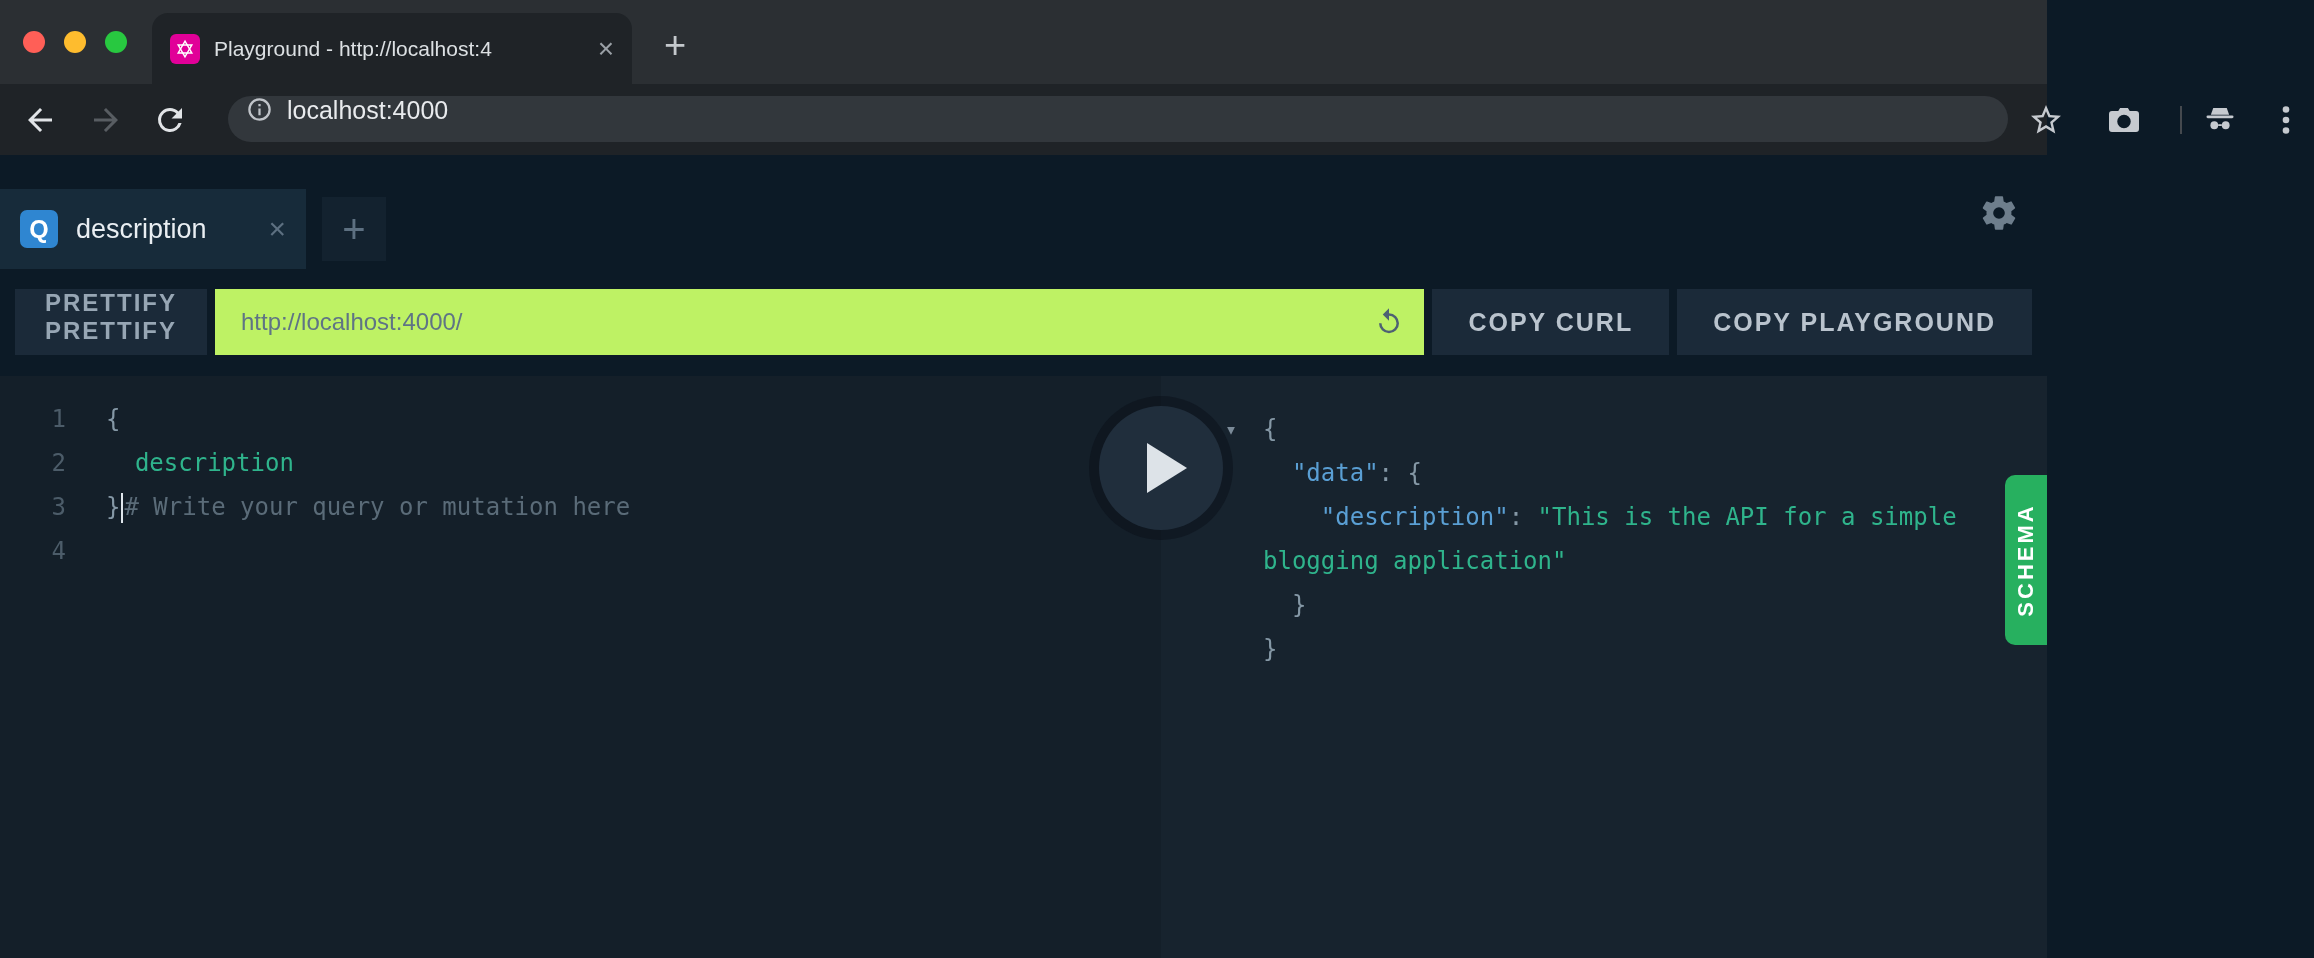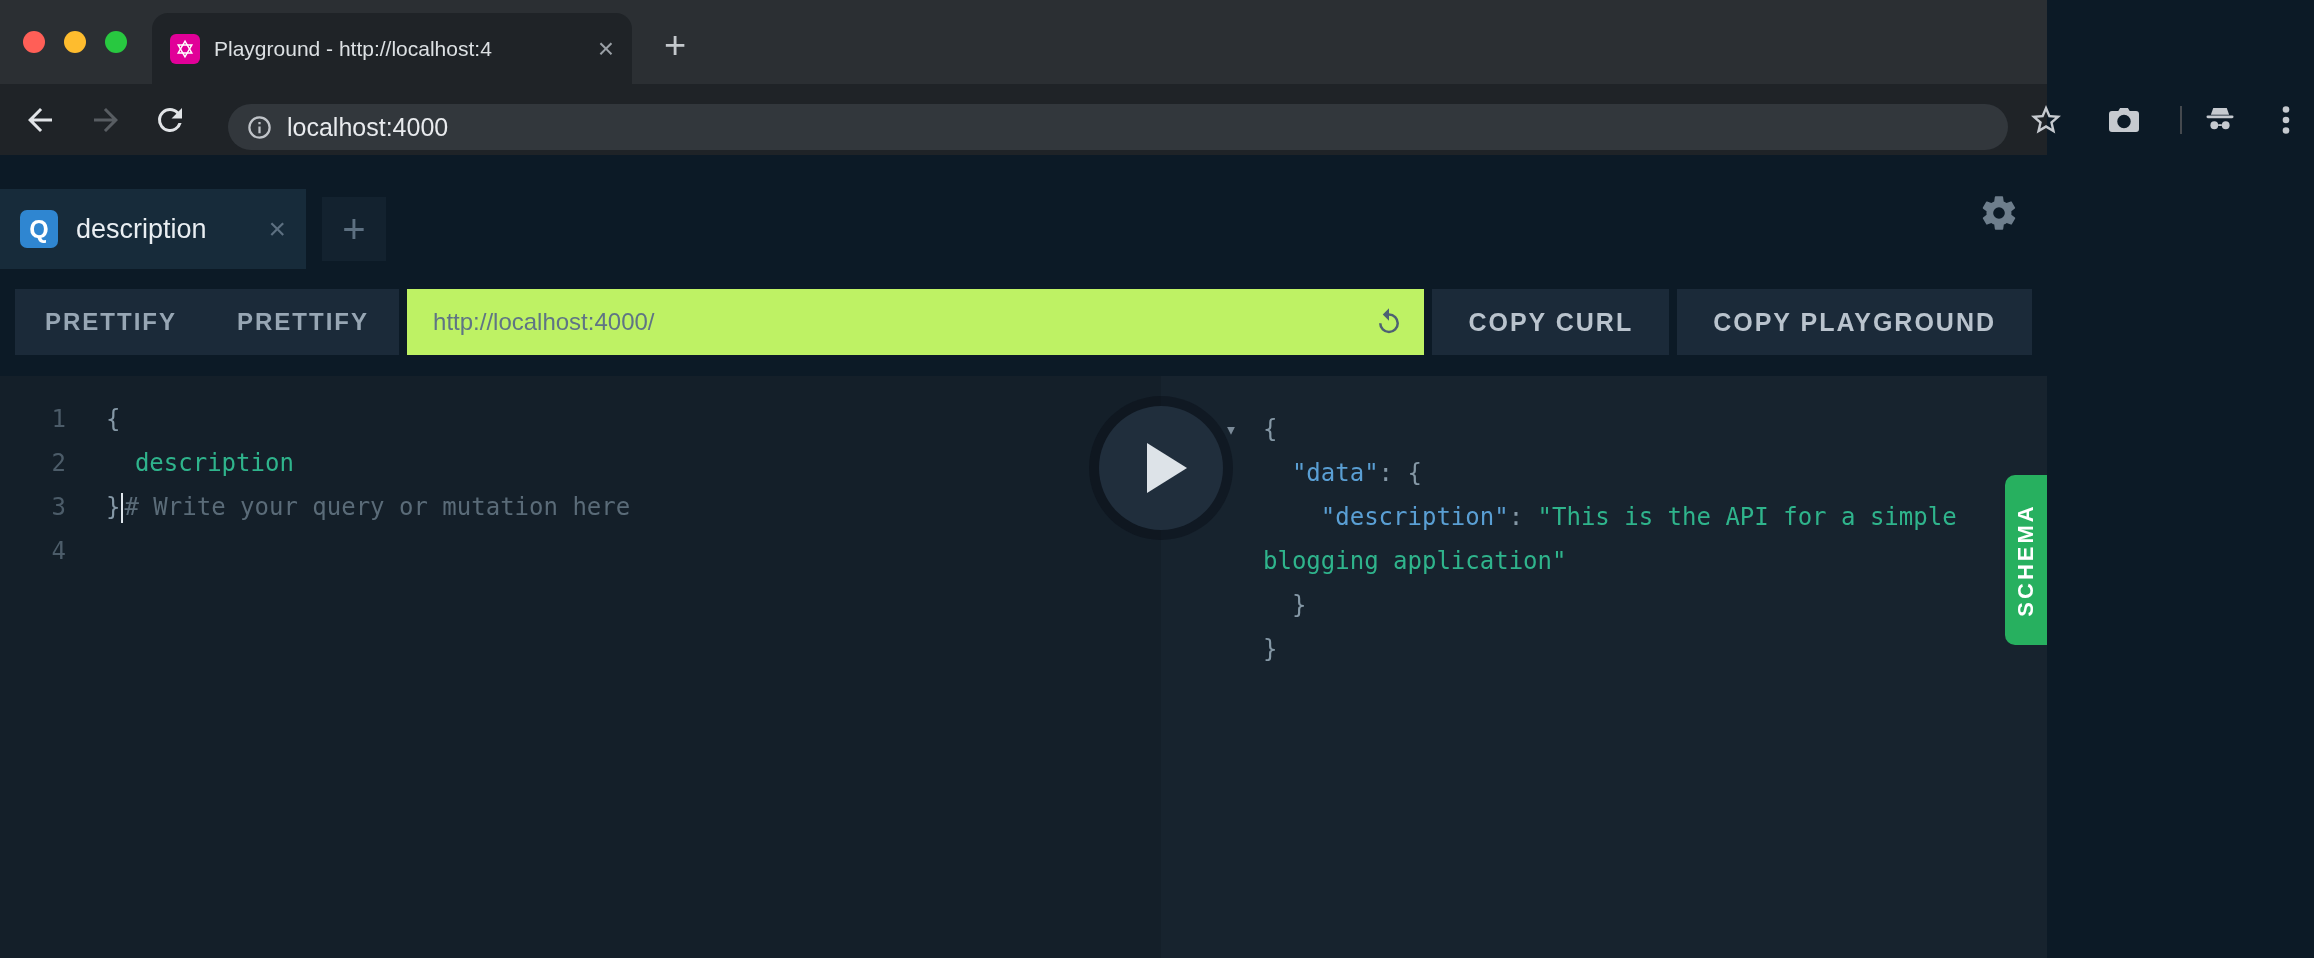"localhost:4000" .url-pill { align-items: center -> none; top: 20px -> 12px }
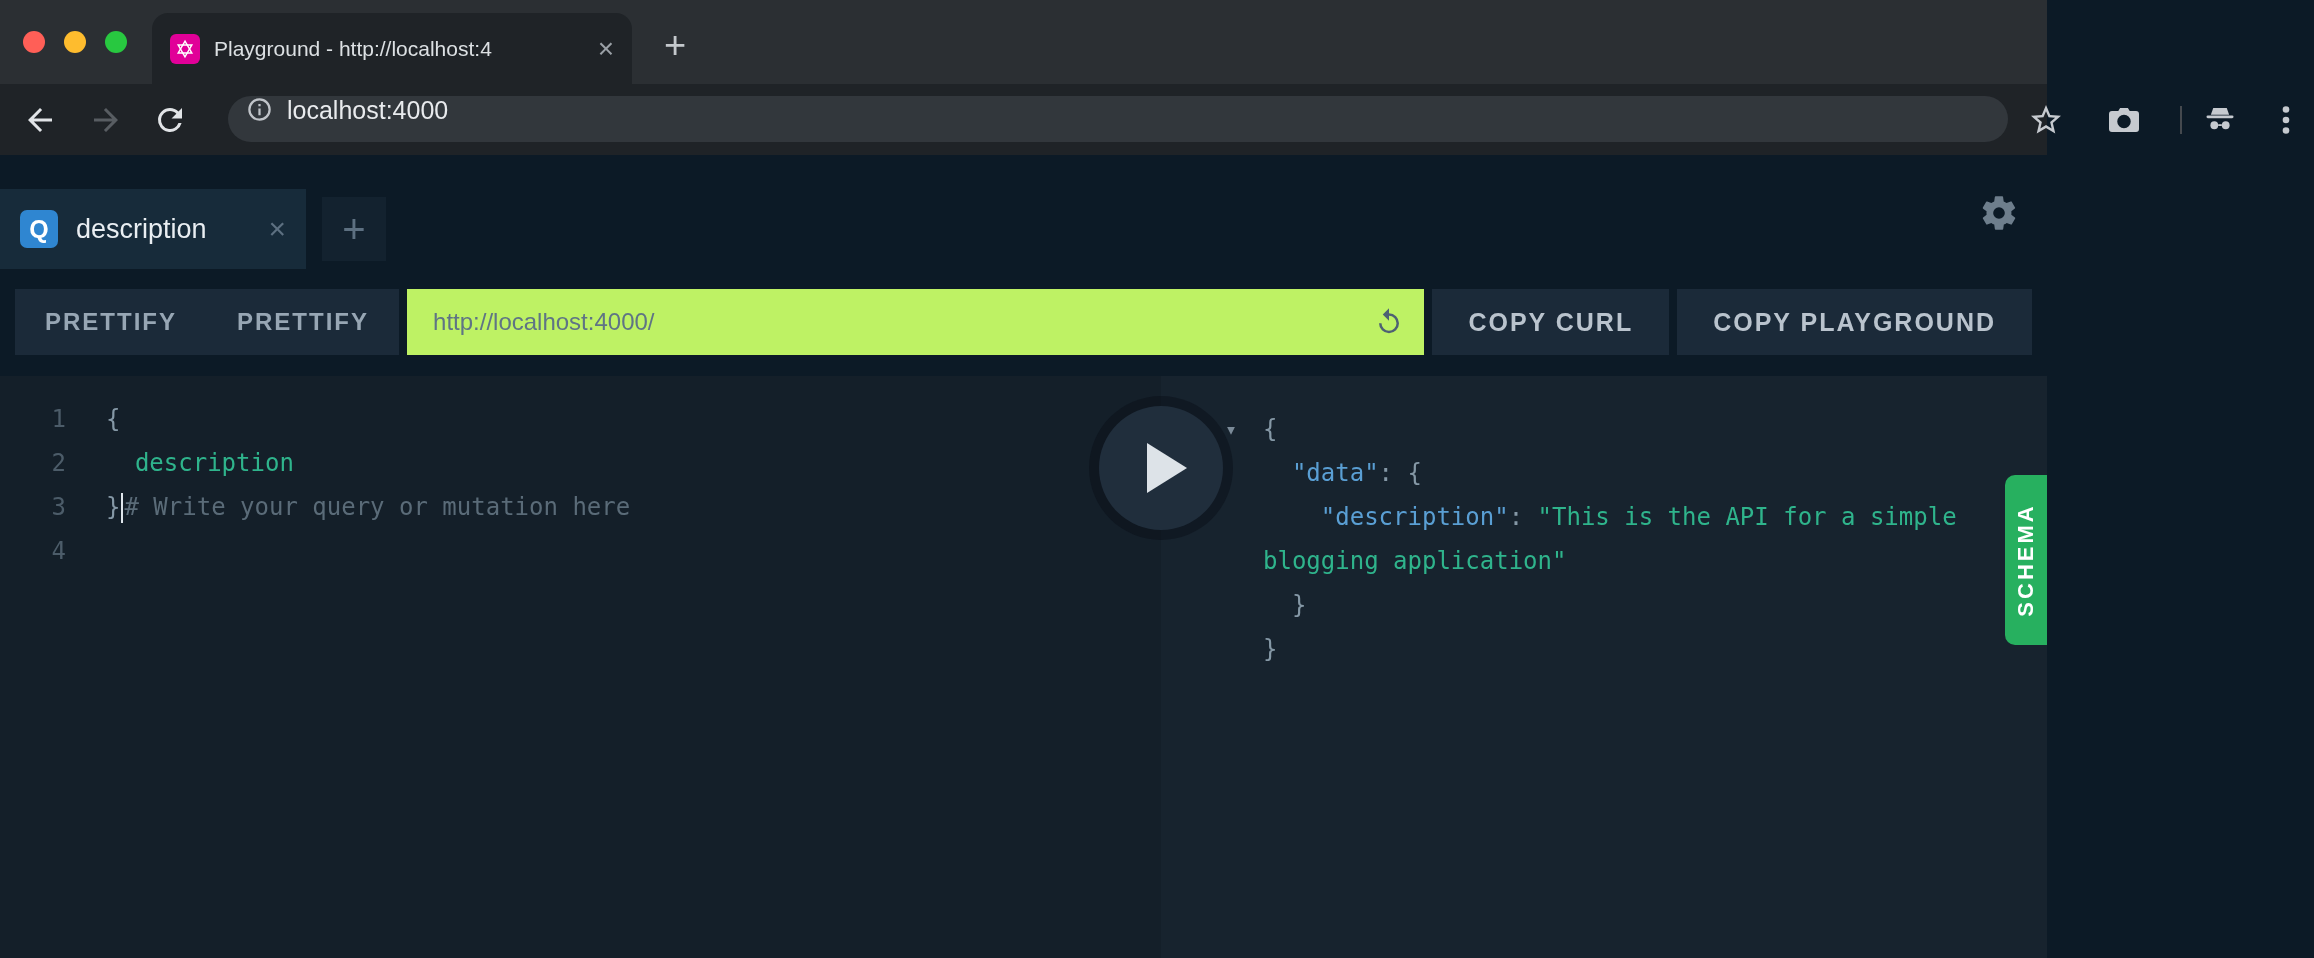"PRETTIFY" .btn-group { flex-direction: none -> column }
